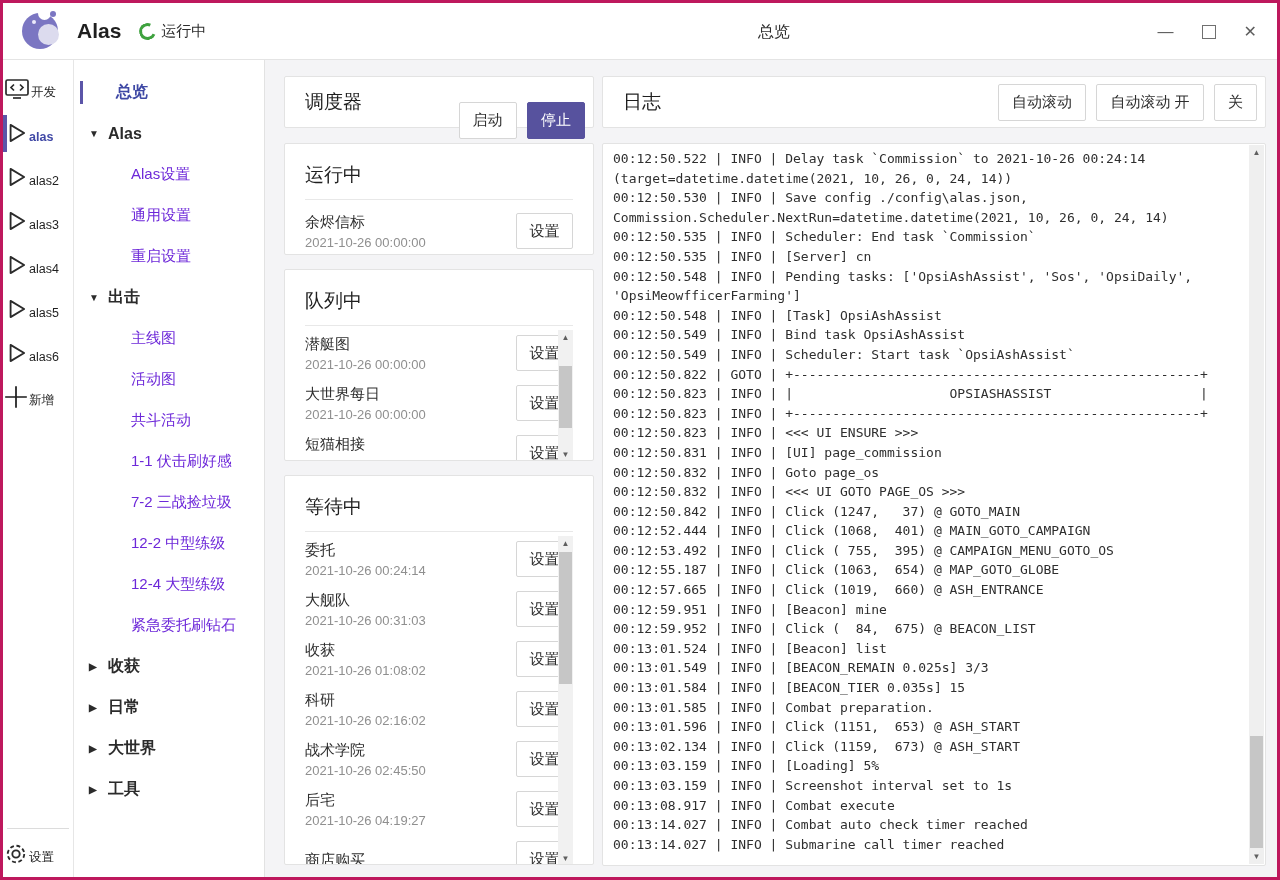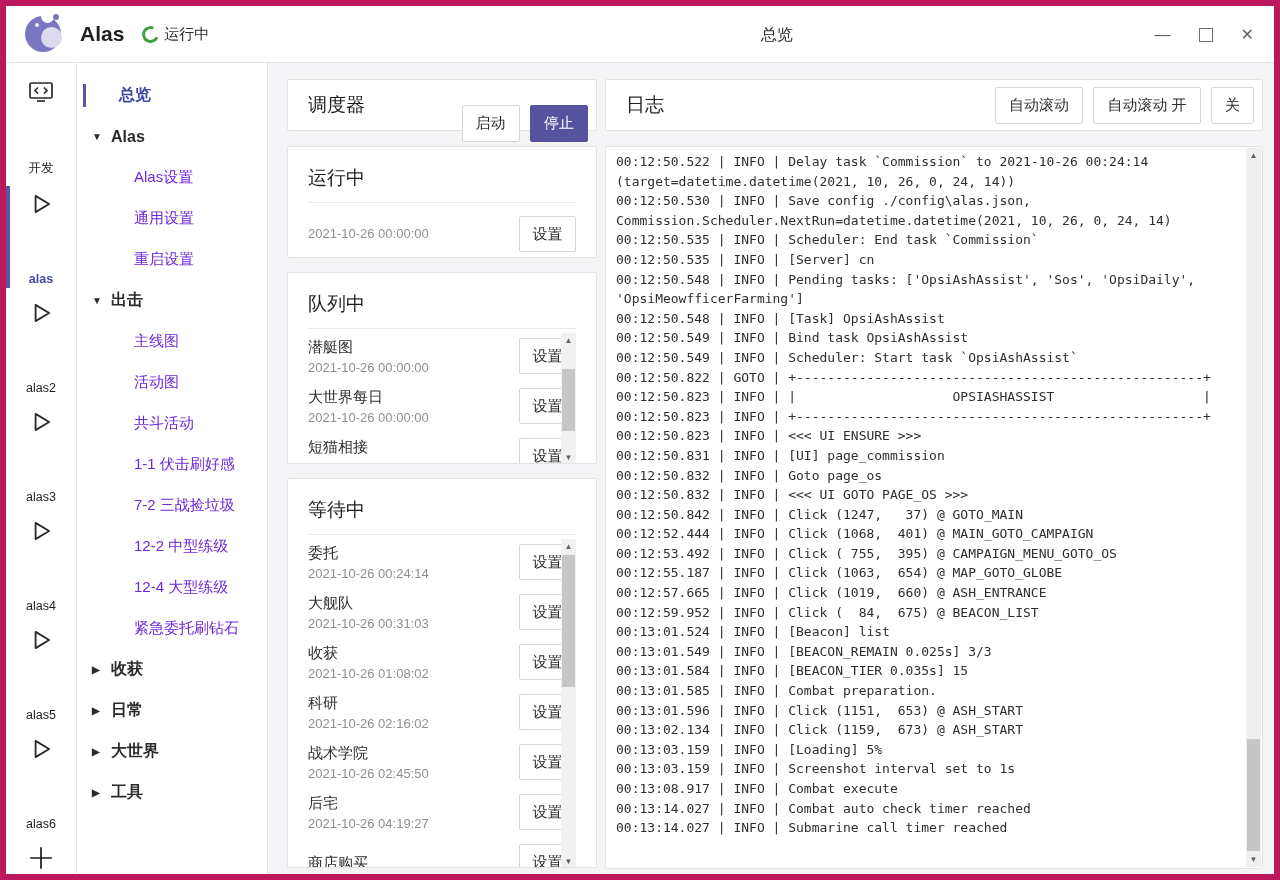"Alas" .window { border: 6px solid #be185d -> 3px solid #be185d }
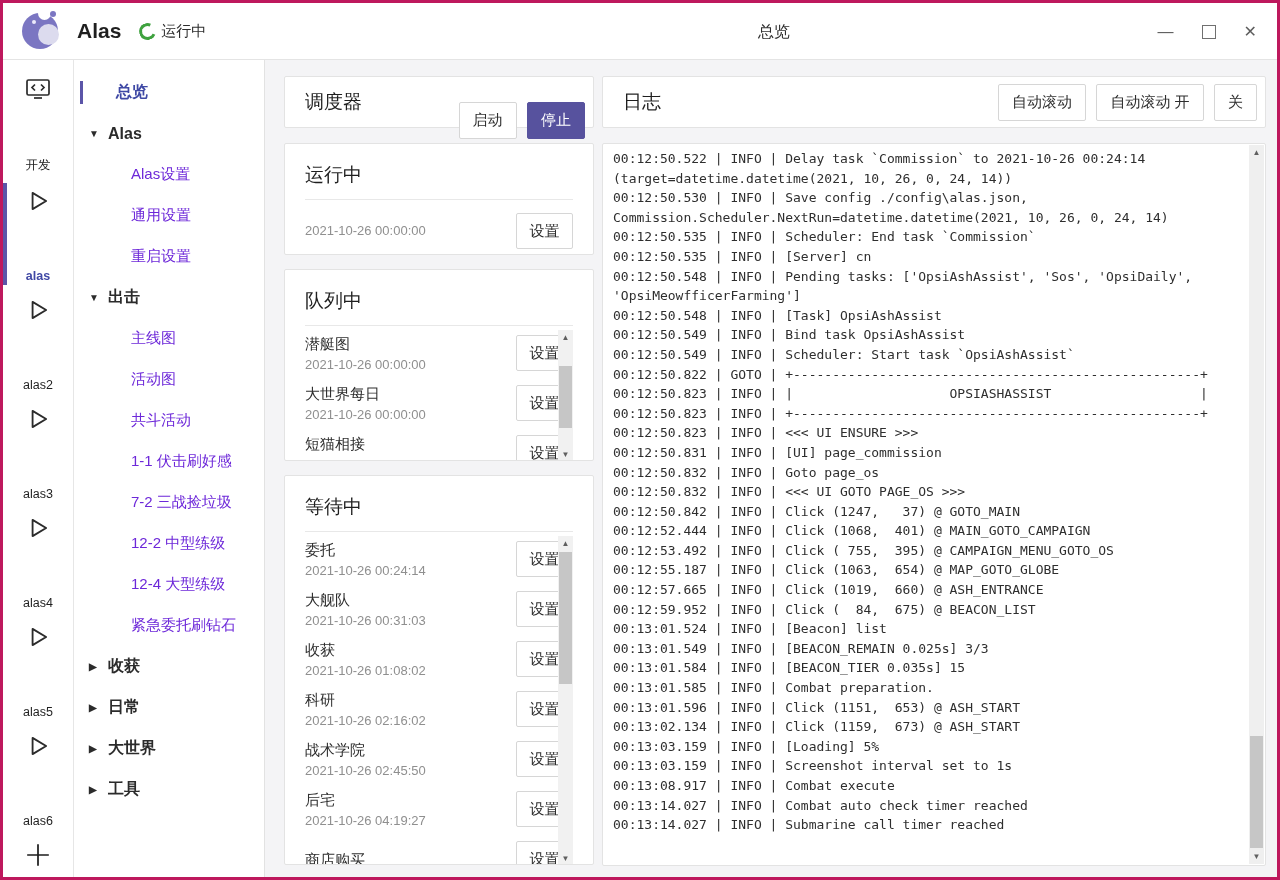"开发" .rail-item { flex-direction: column -> none; gap: 48px -> none }
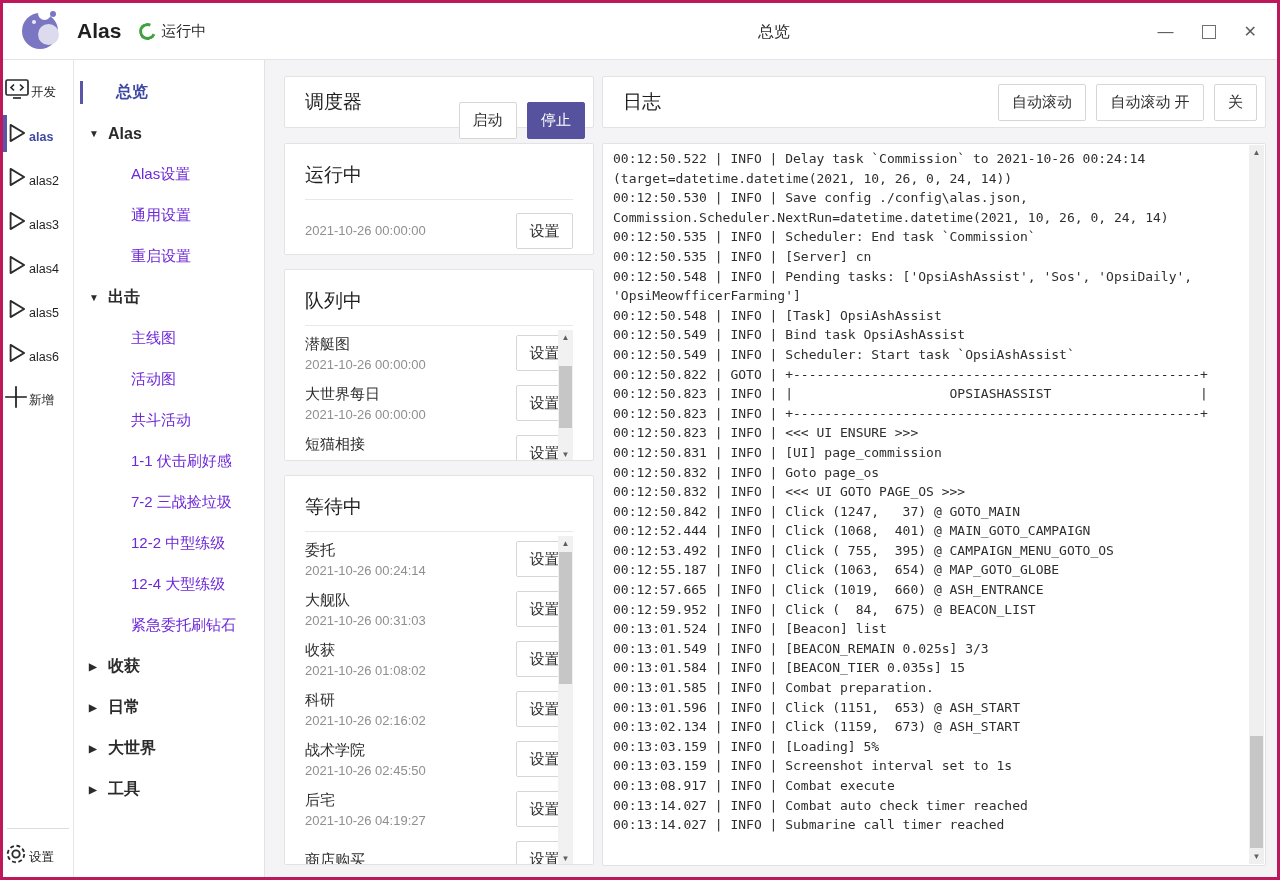"余烬信标" div.task-name { html: none -> <div>余烬信标</div> }
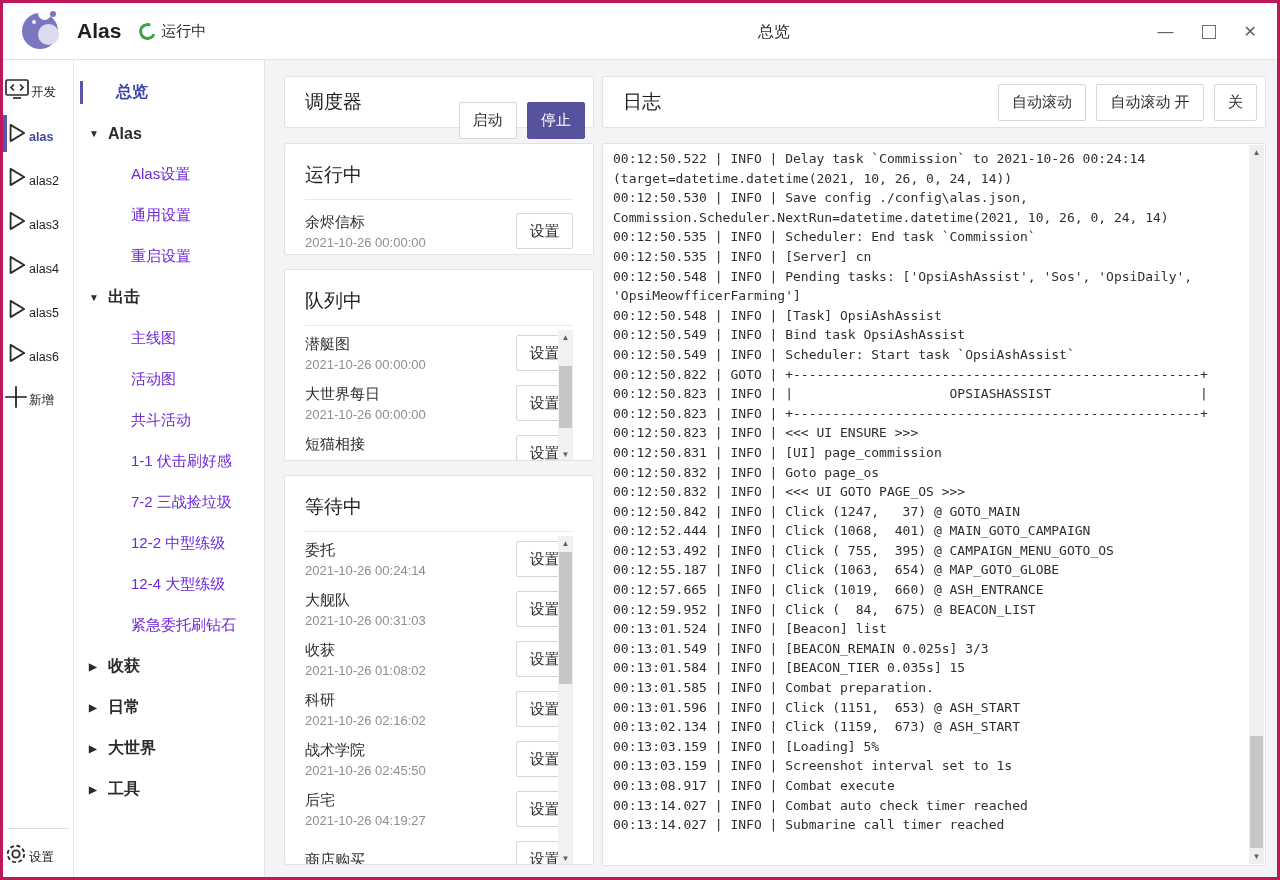"00:12:59.951 | INFO | [Beacon]" div.log-line { html: none -> <div>00:12:59.951 | INFO | [Beacon] mine</div> }
